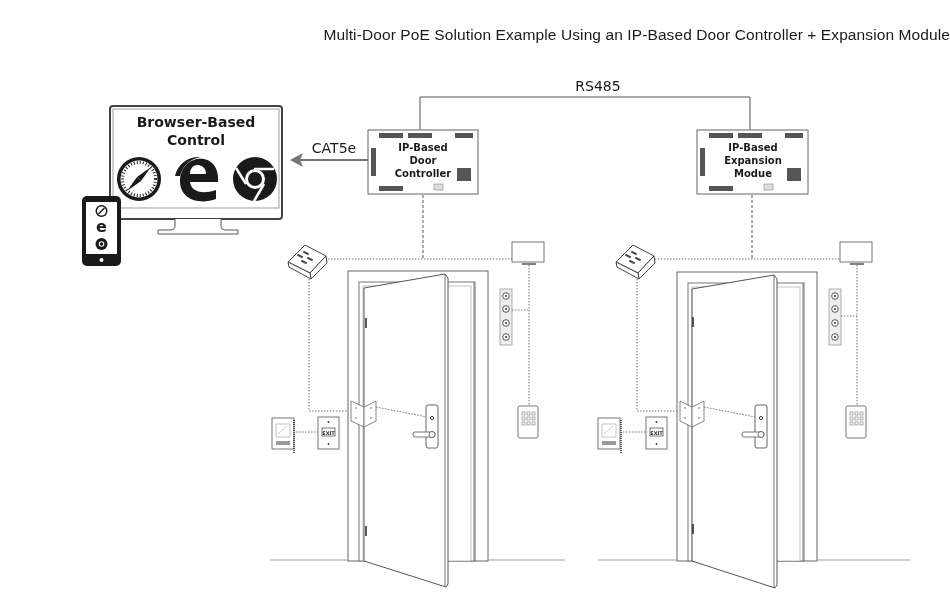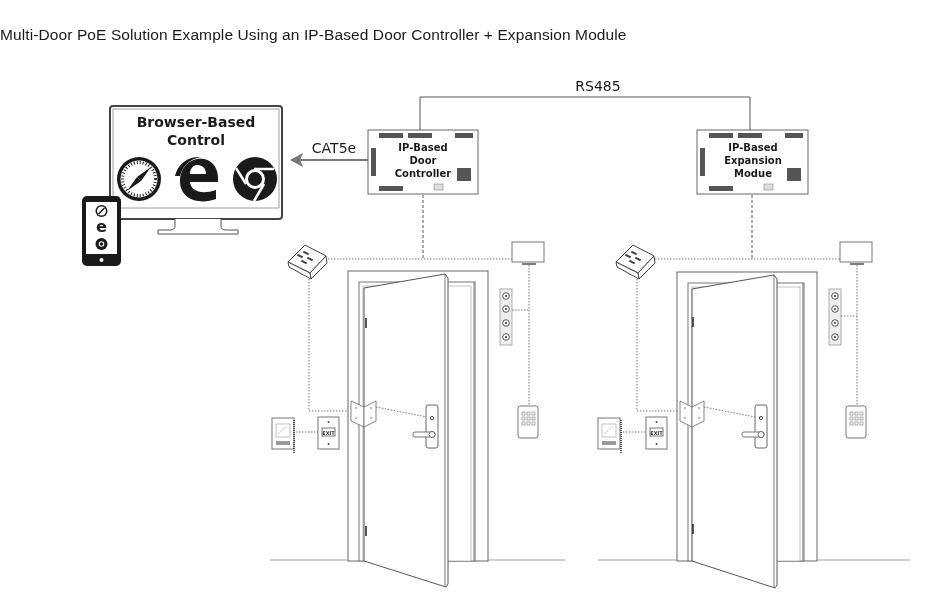"Multi-Door PoE Solution Example Using" .title { text-align: left -> right }
